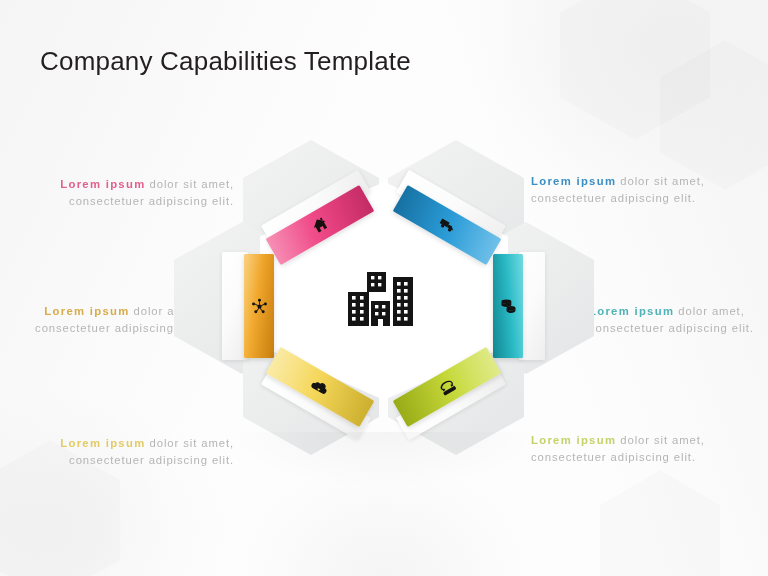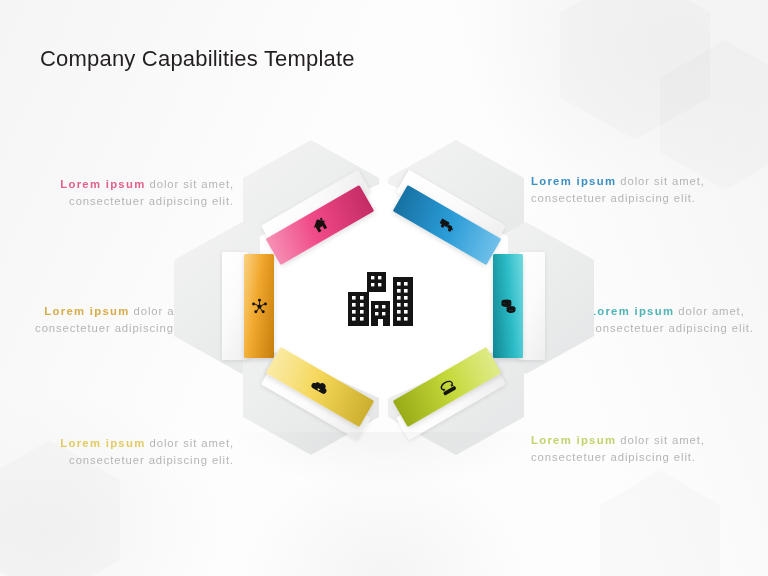"Company Capabilities Template" .title { font-size: 22px -> 26px }
